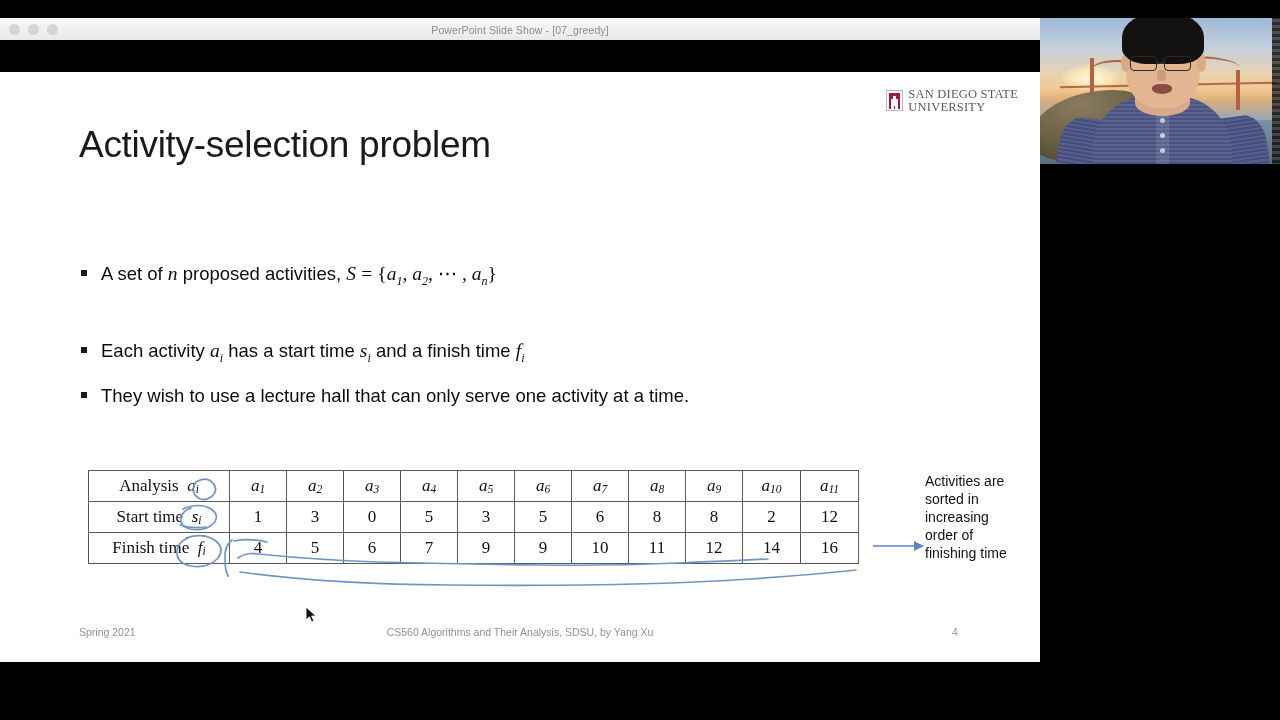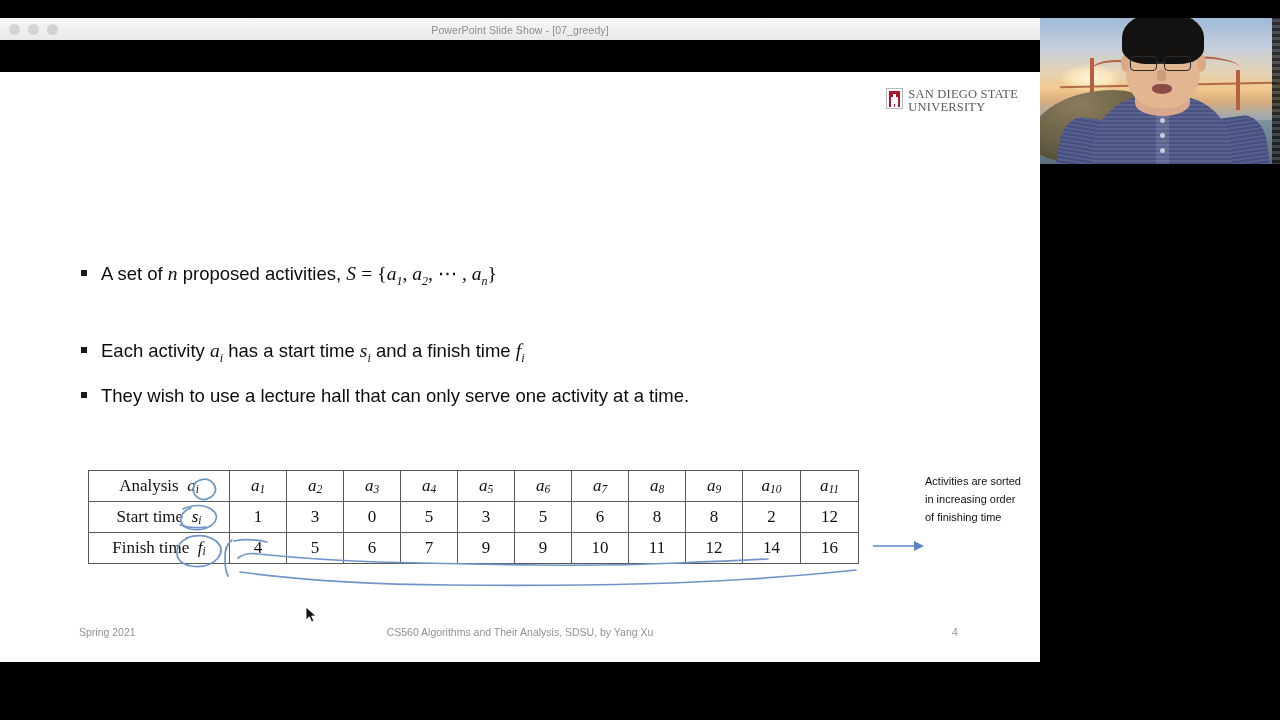"SAN DIEGO STATE" .sdsu-logo { align-items: none -> center }
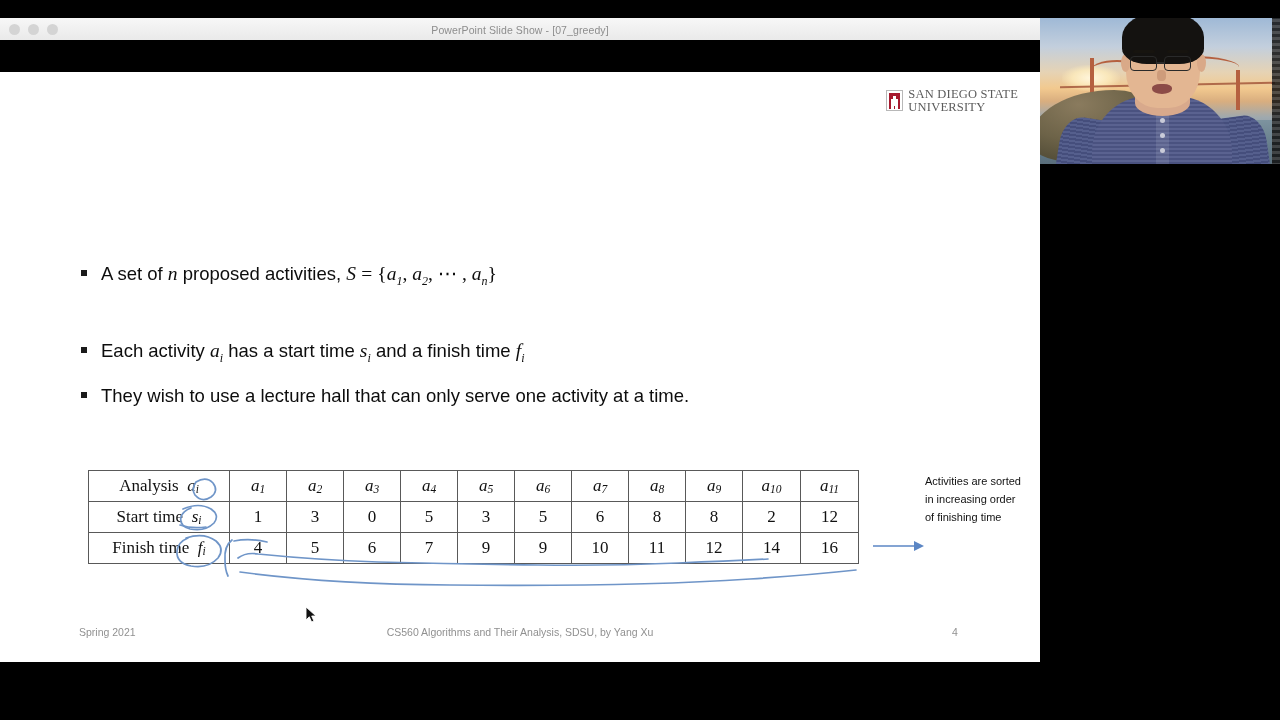"Activity-selection problem" div.slide-title { html: none -> <div>Activity-selection problem</div> }
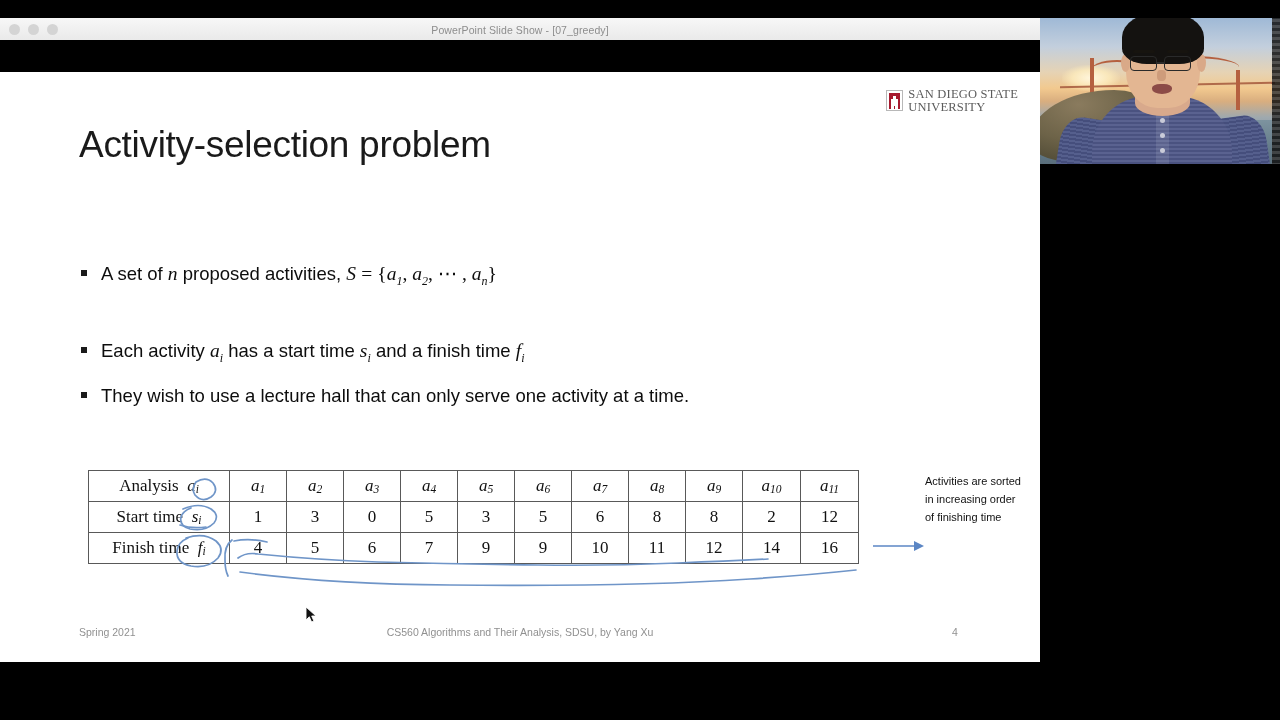"Activities are sorted in increasing" .side-note { font-size: 11px -> 14px }
